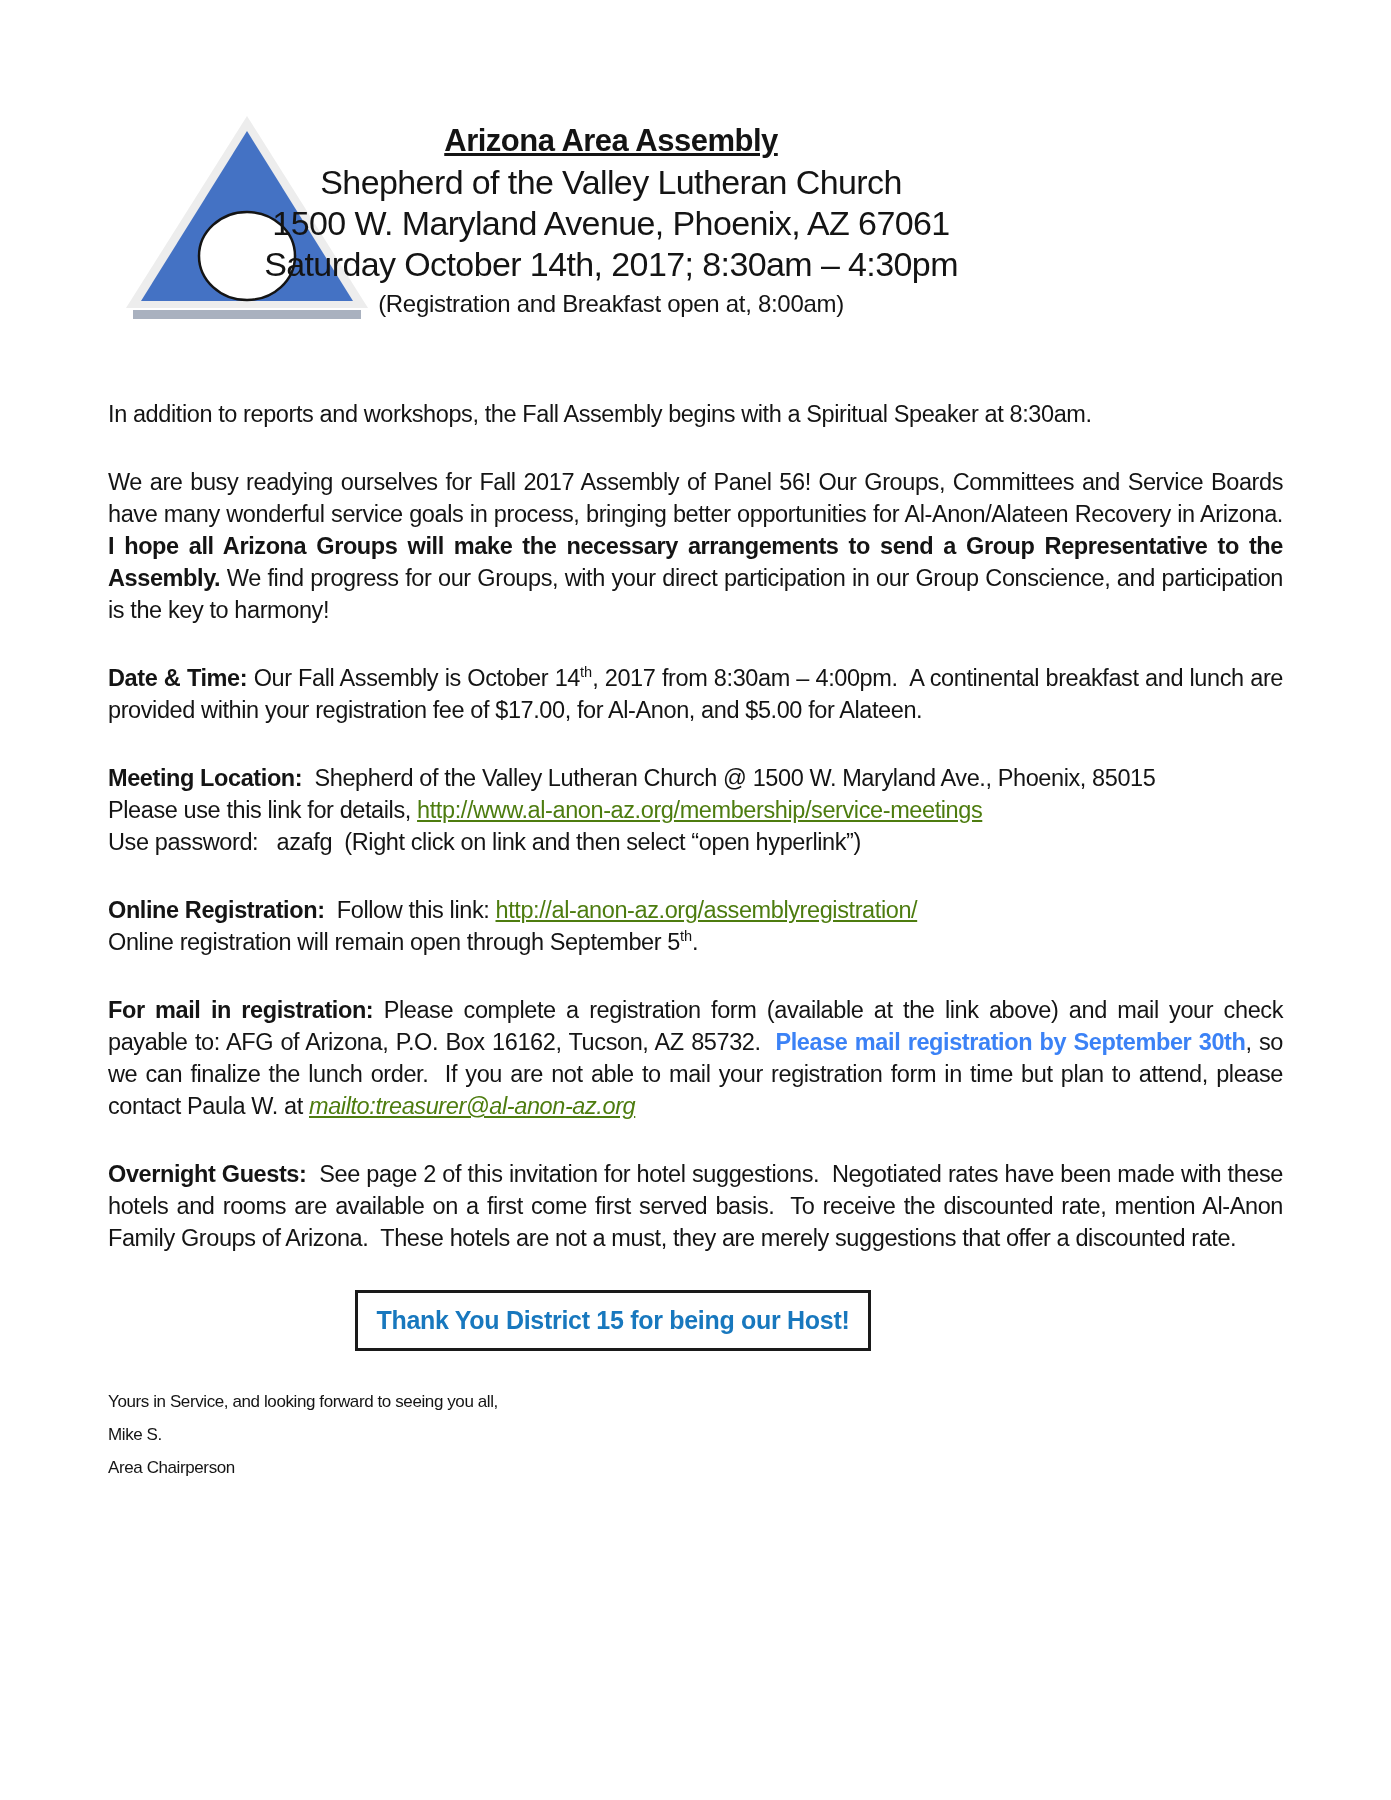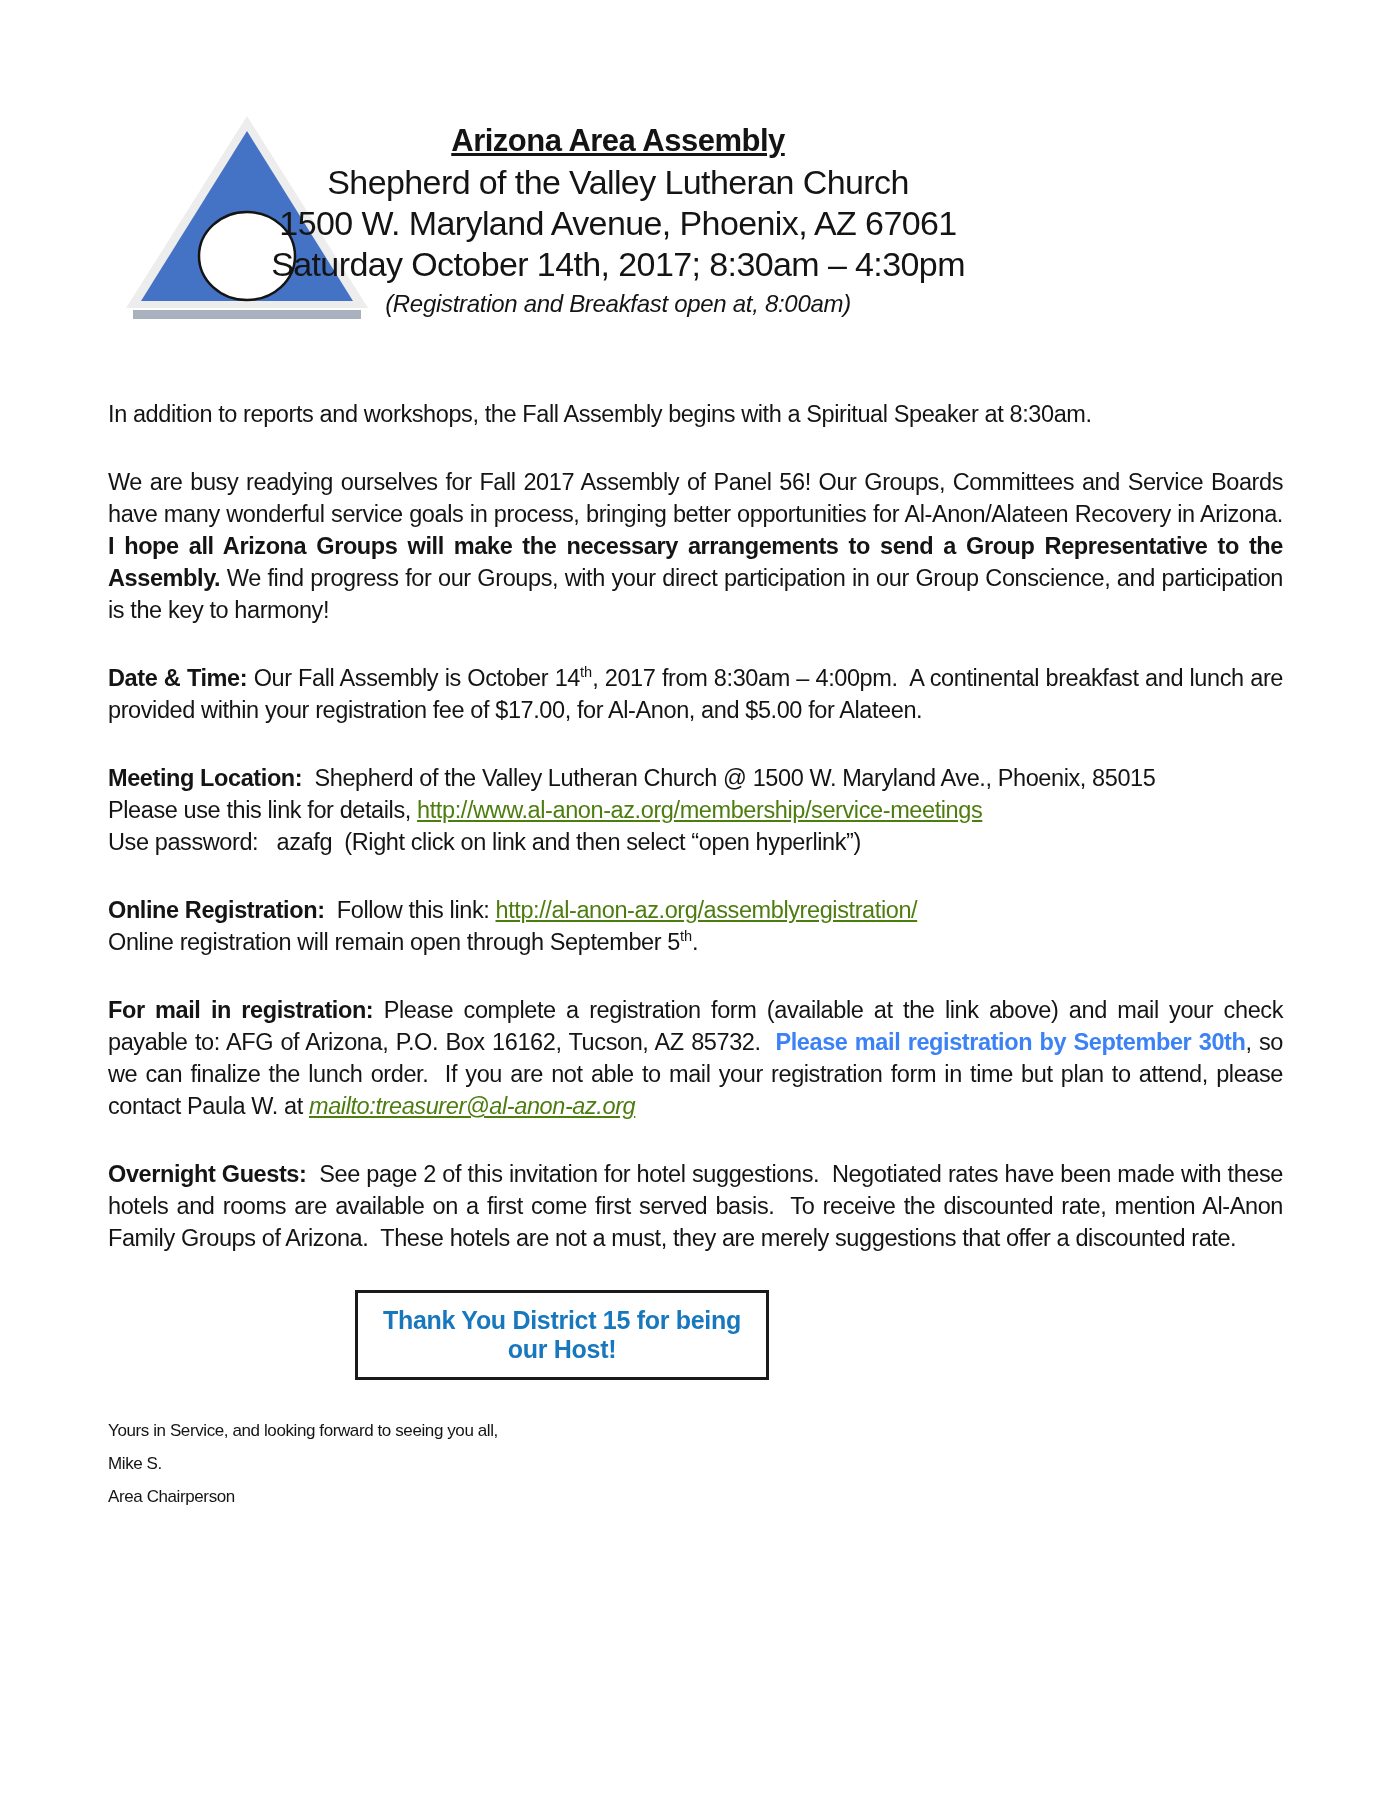"Arizona Area Assembly" .header-text { left: 148px -> 141px }
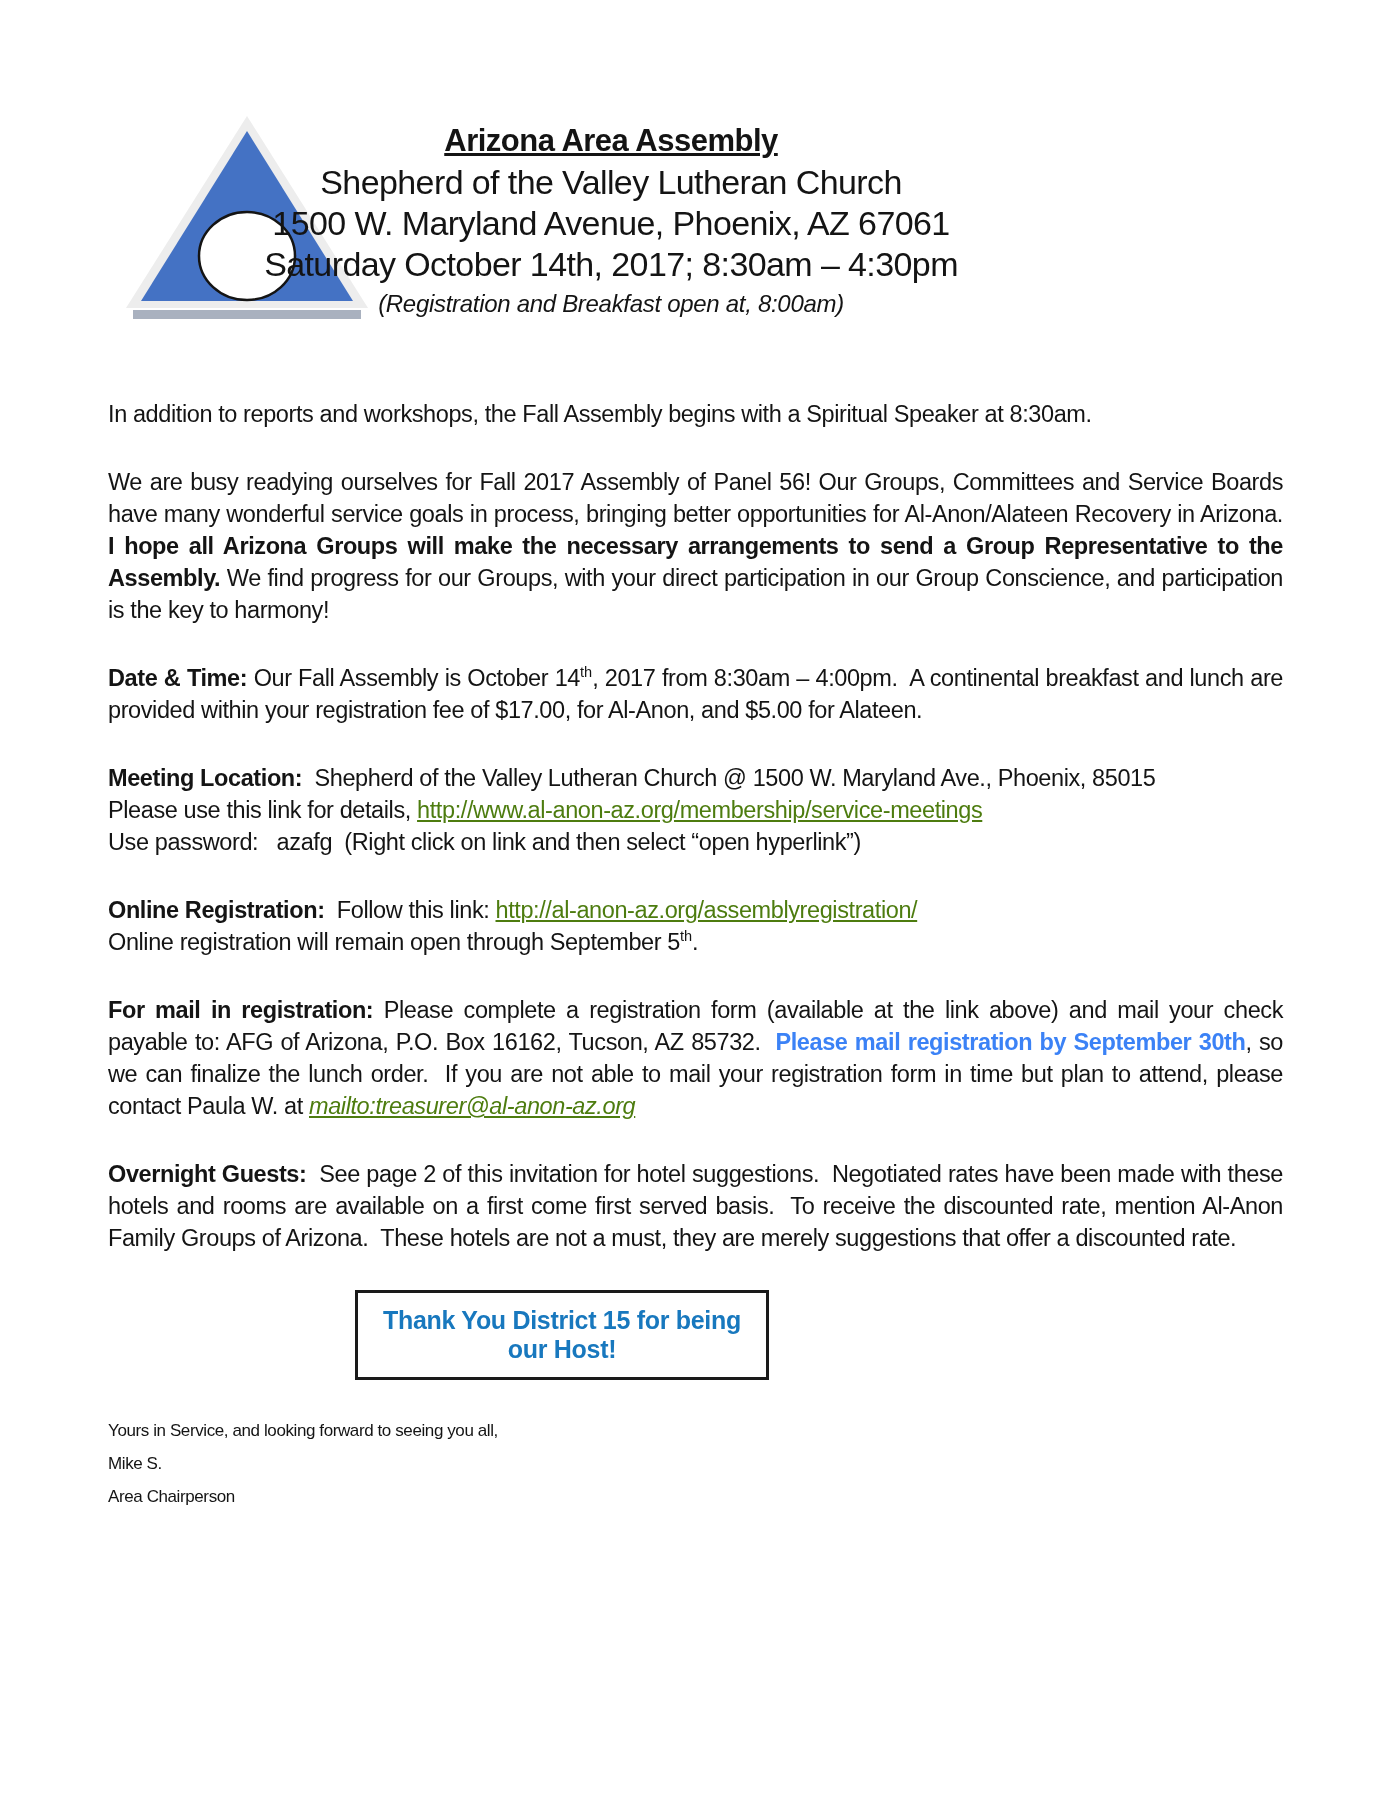"(Registration and Breakfast open at," .header-sub { font-style: italic -> none }
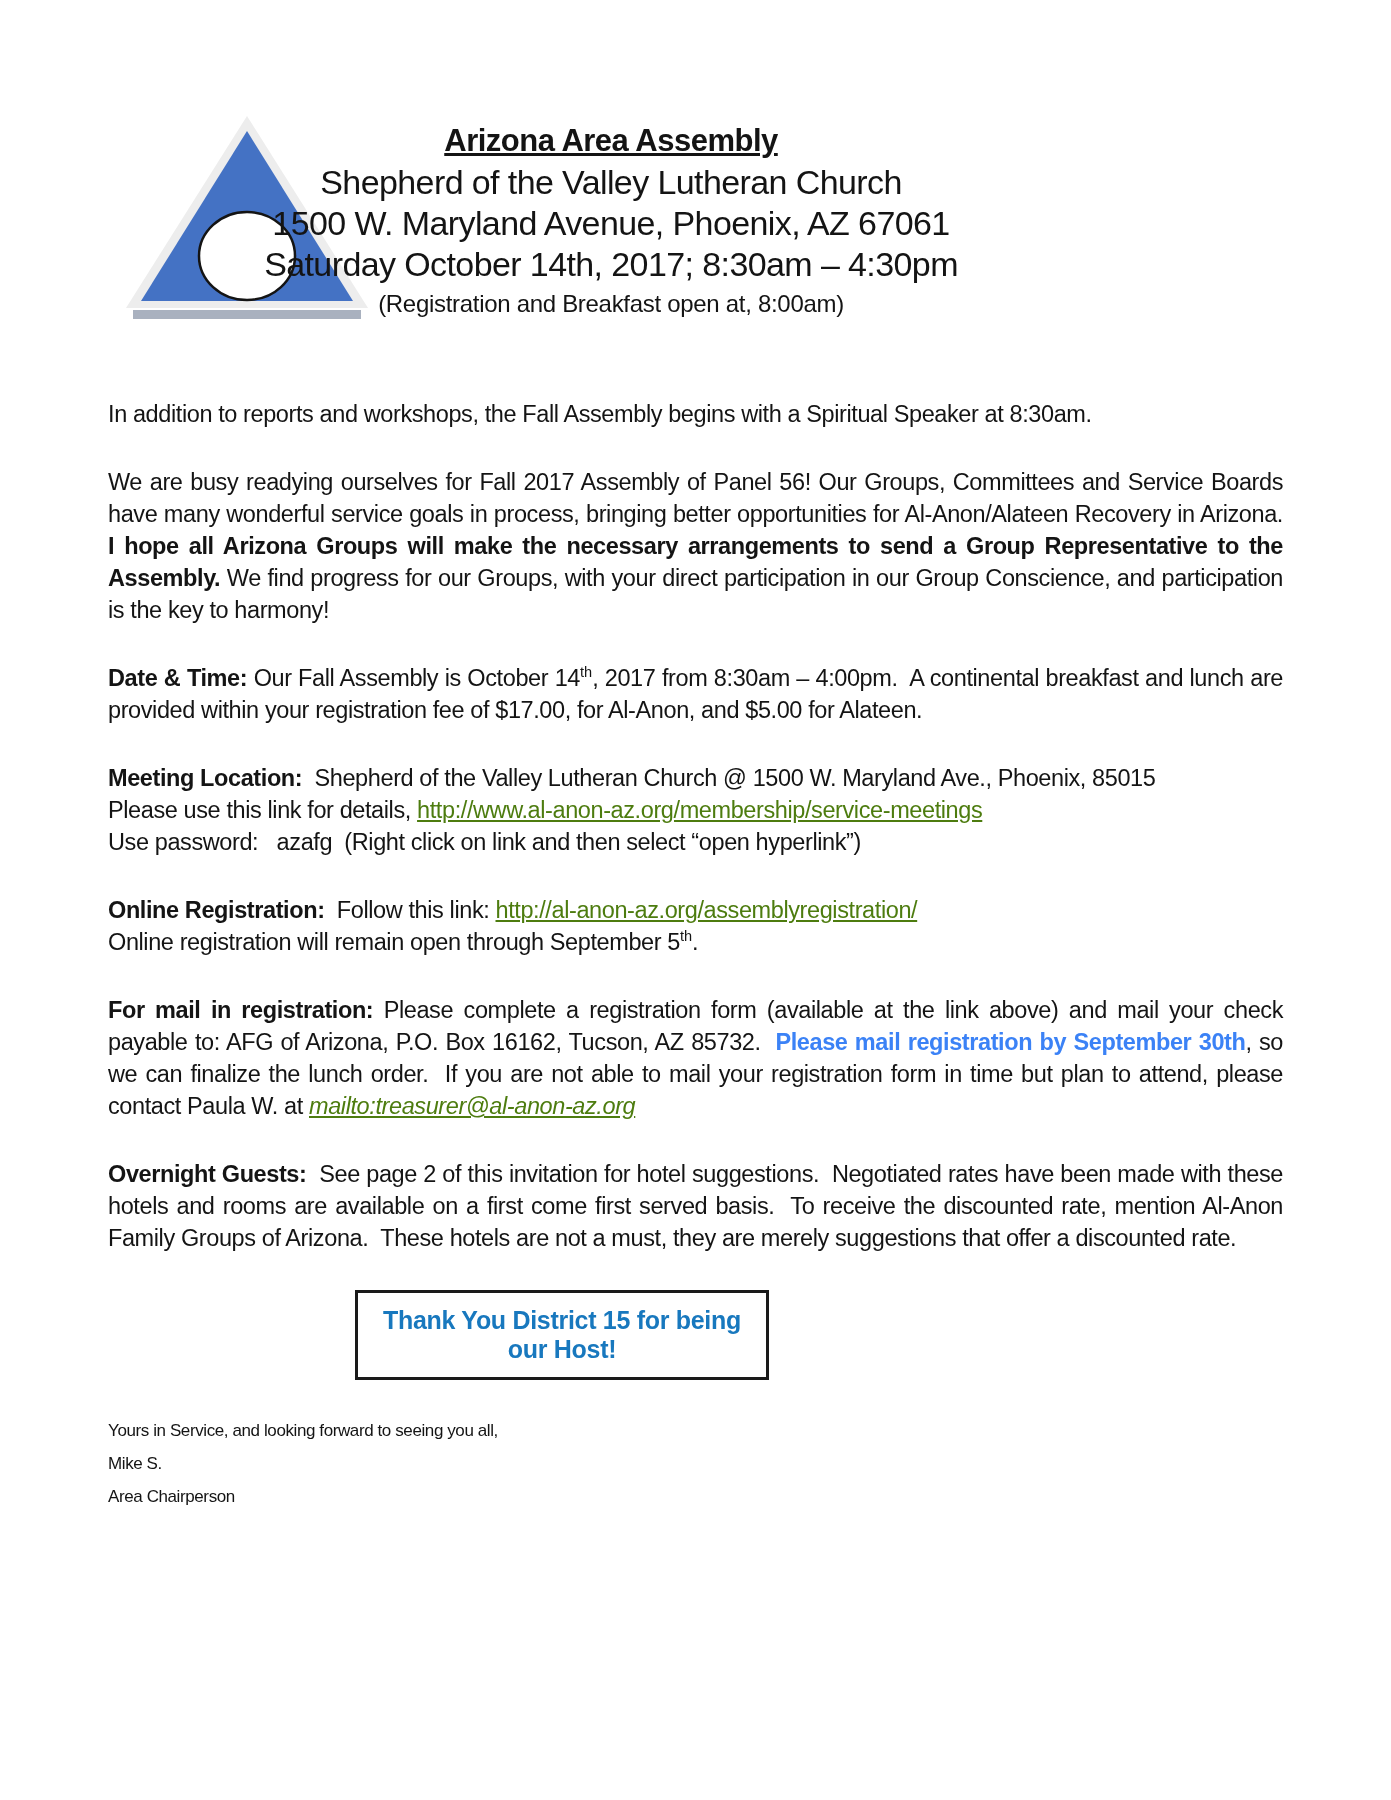"Thank You District 15 for" .host-box { width: 414px -> 516px }
